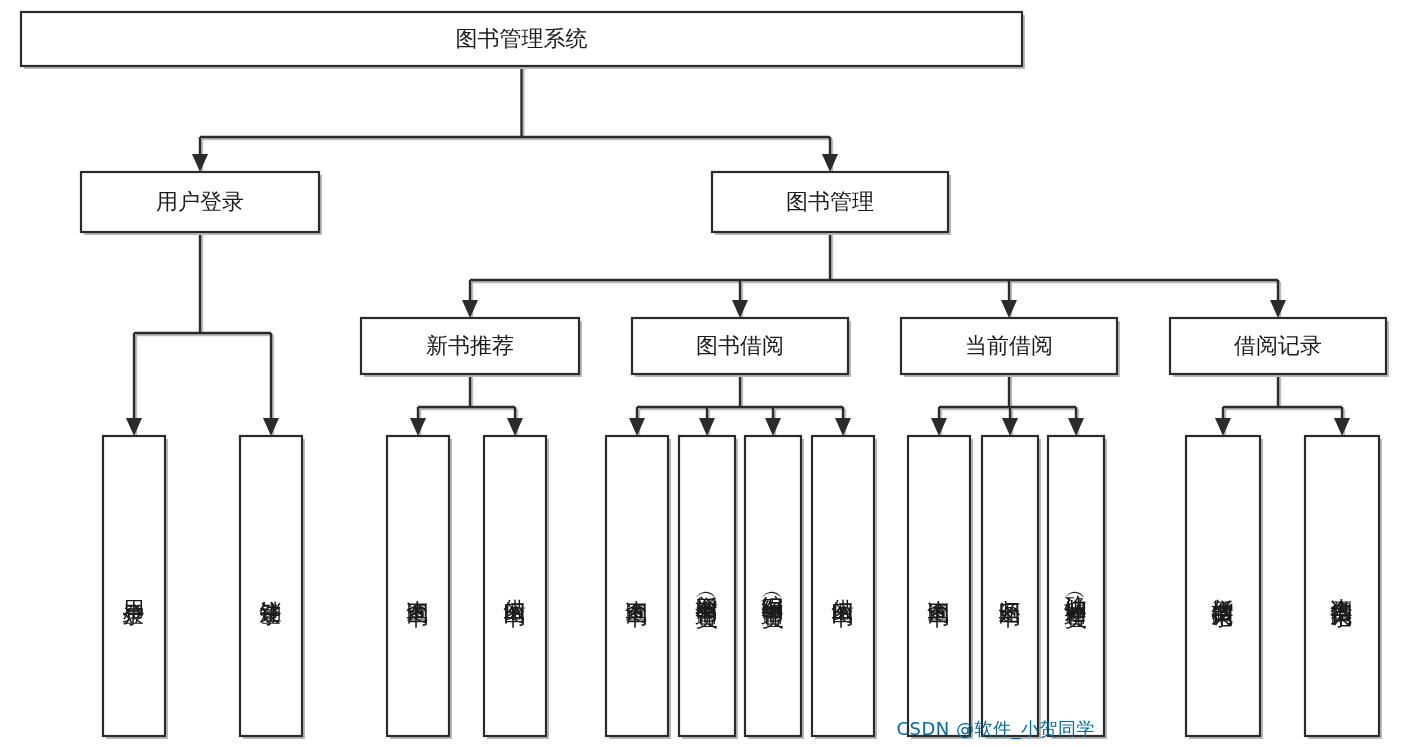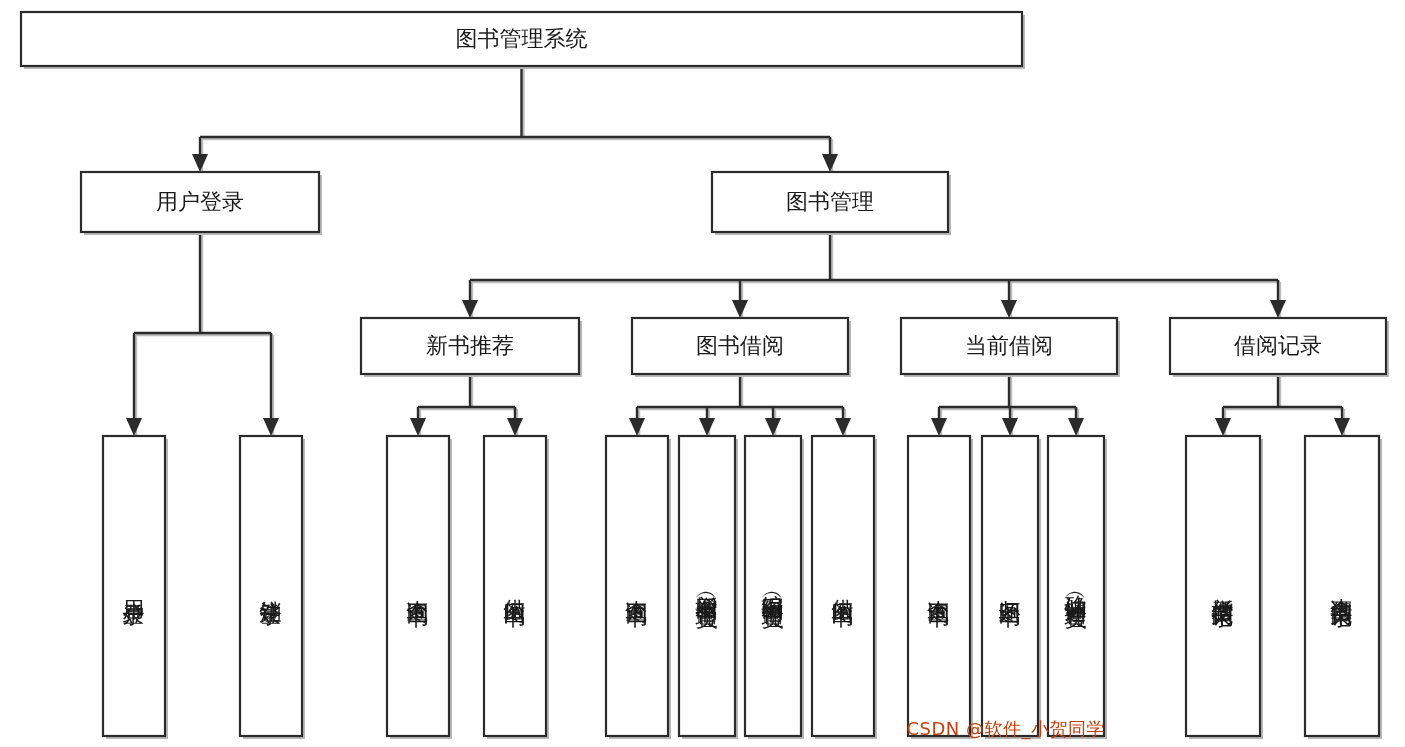"CSDN @软件_小贺同学" .watermark { color: #c2410c -> #0369a1; right: 10px -> 20px }
